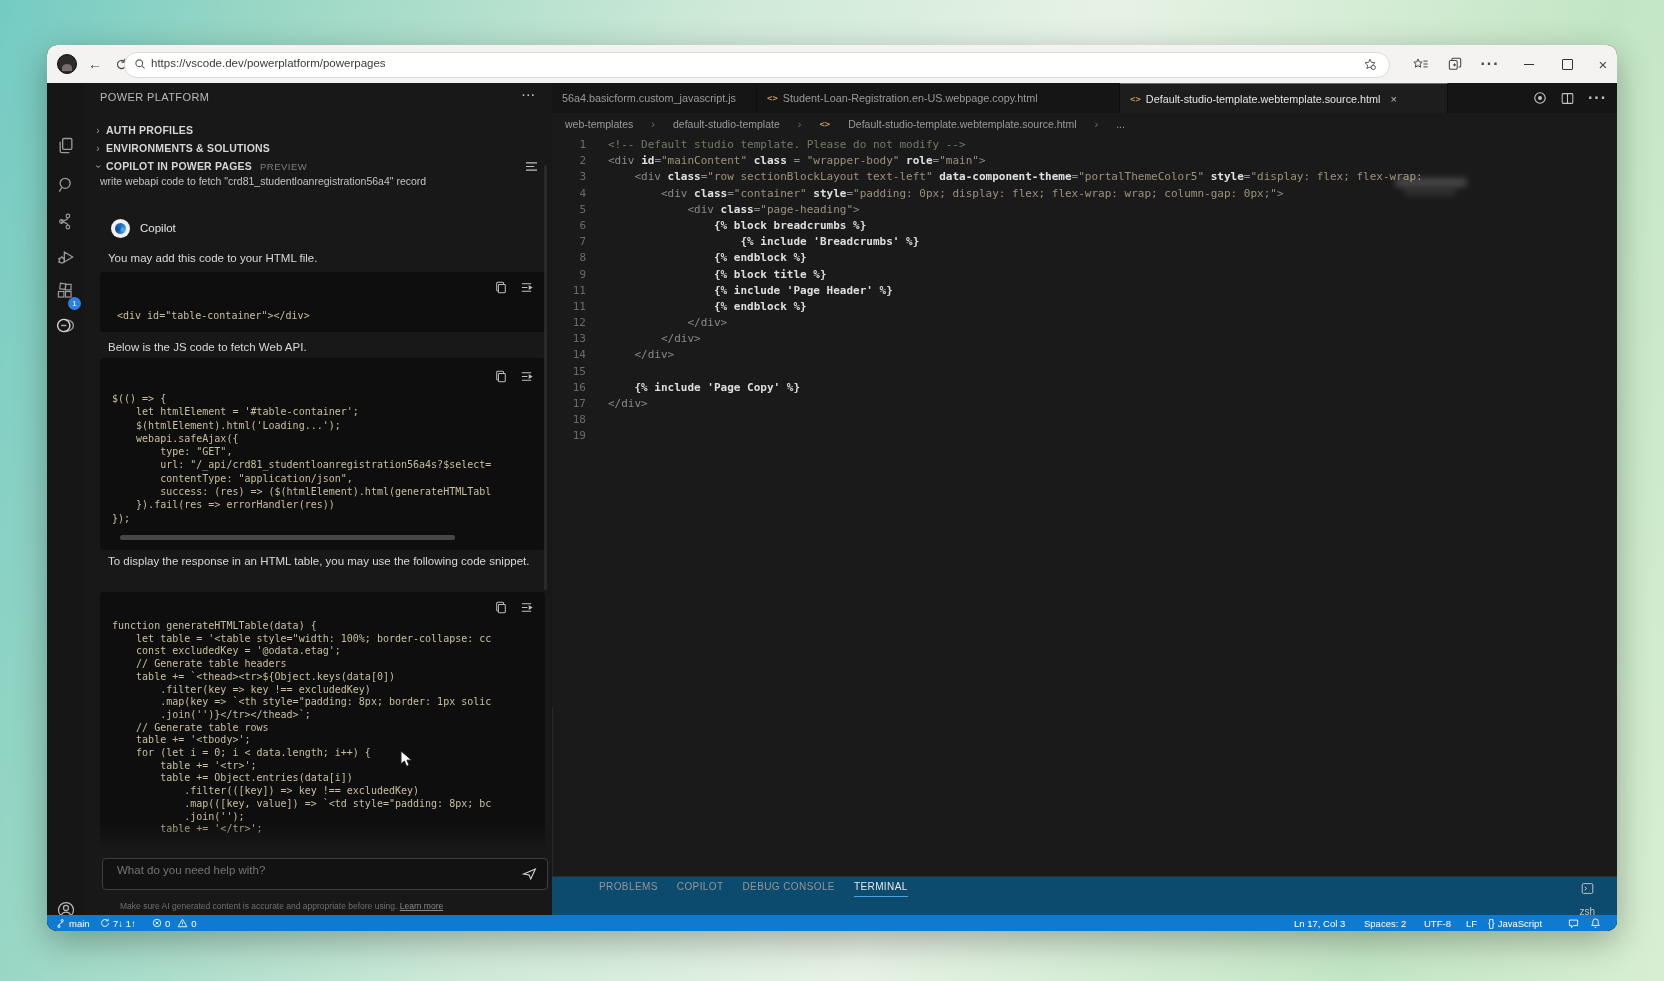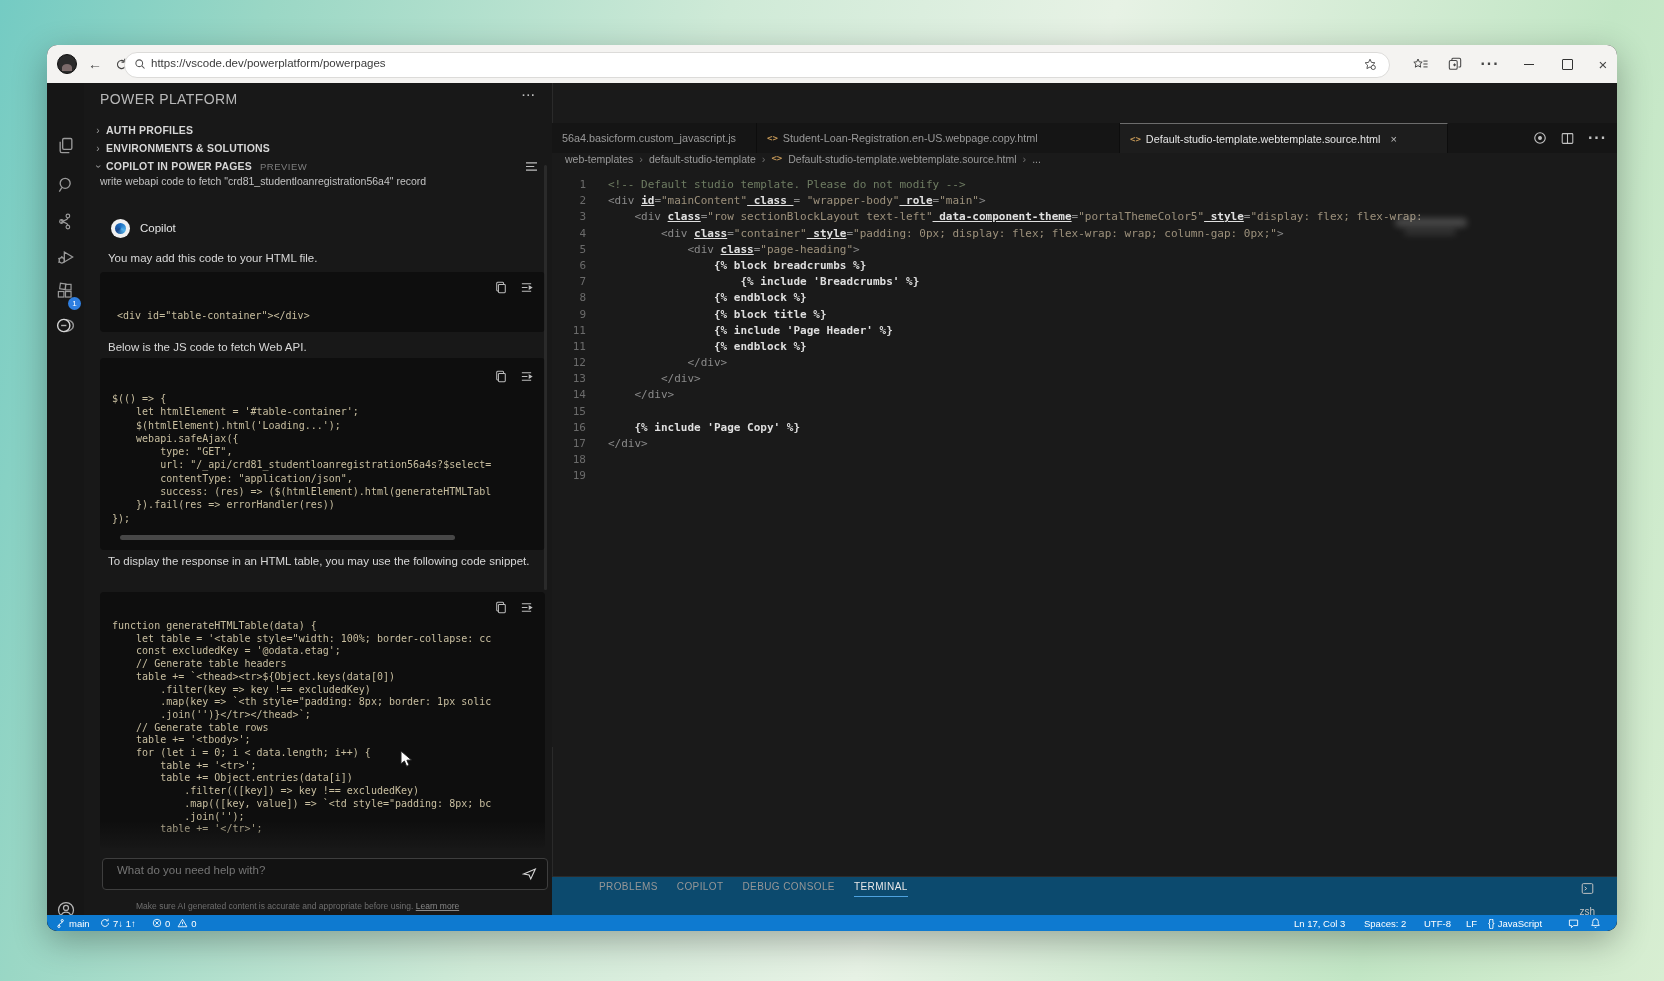"POWER PLATFORM" .ptitle { font-size: 14px -> 11px }
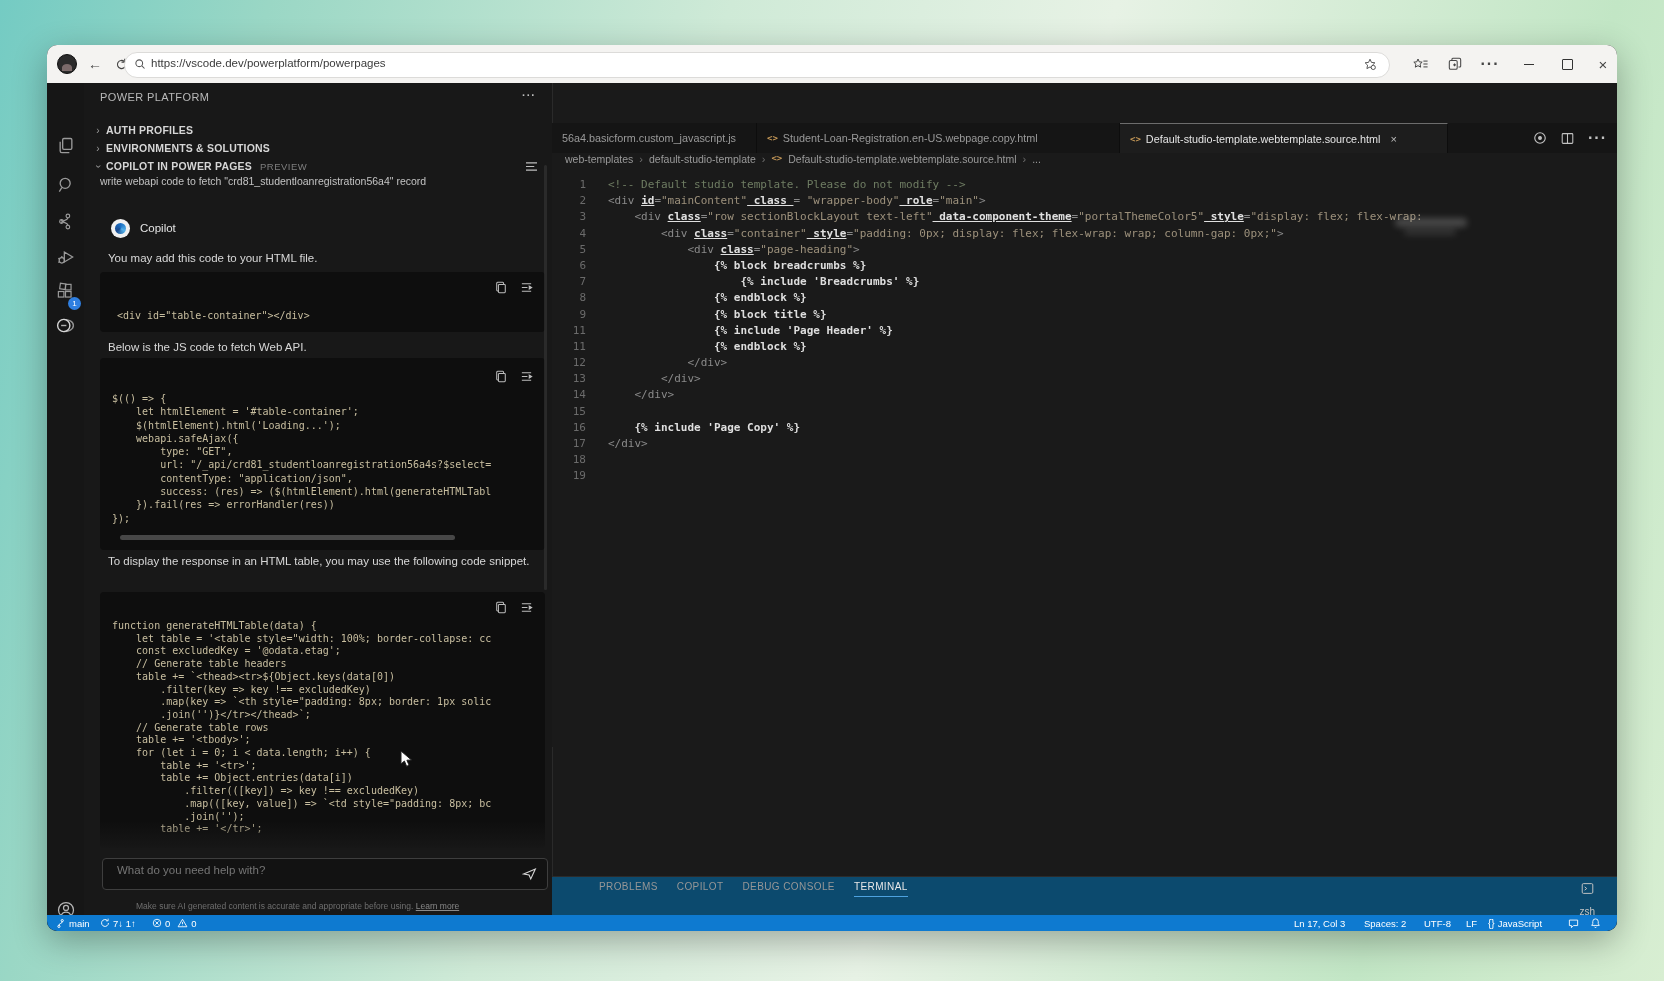"56a4.basicform.custom_javascript.js" .editor { margin-top: 40px -> none }
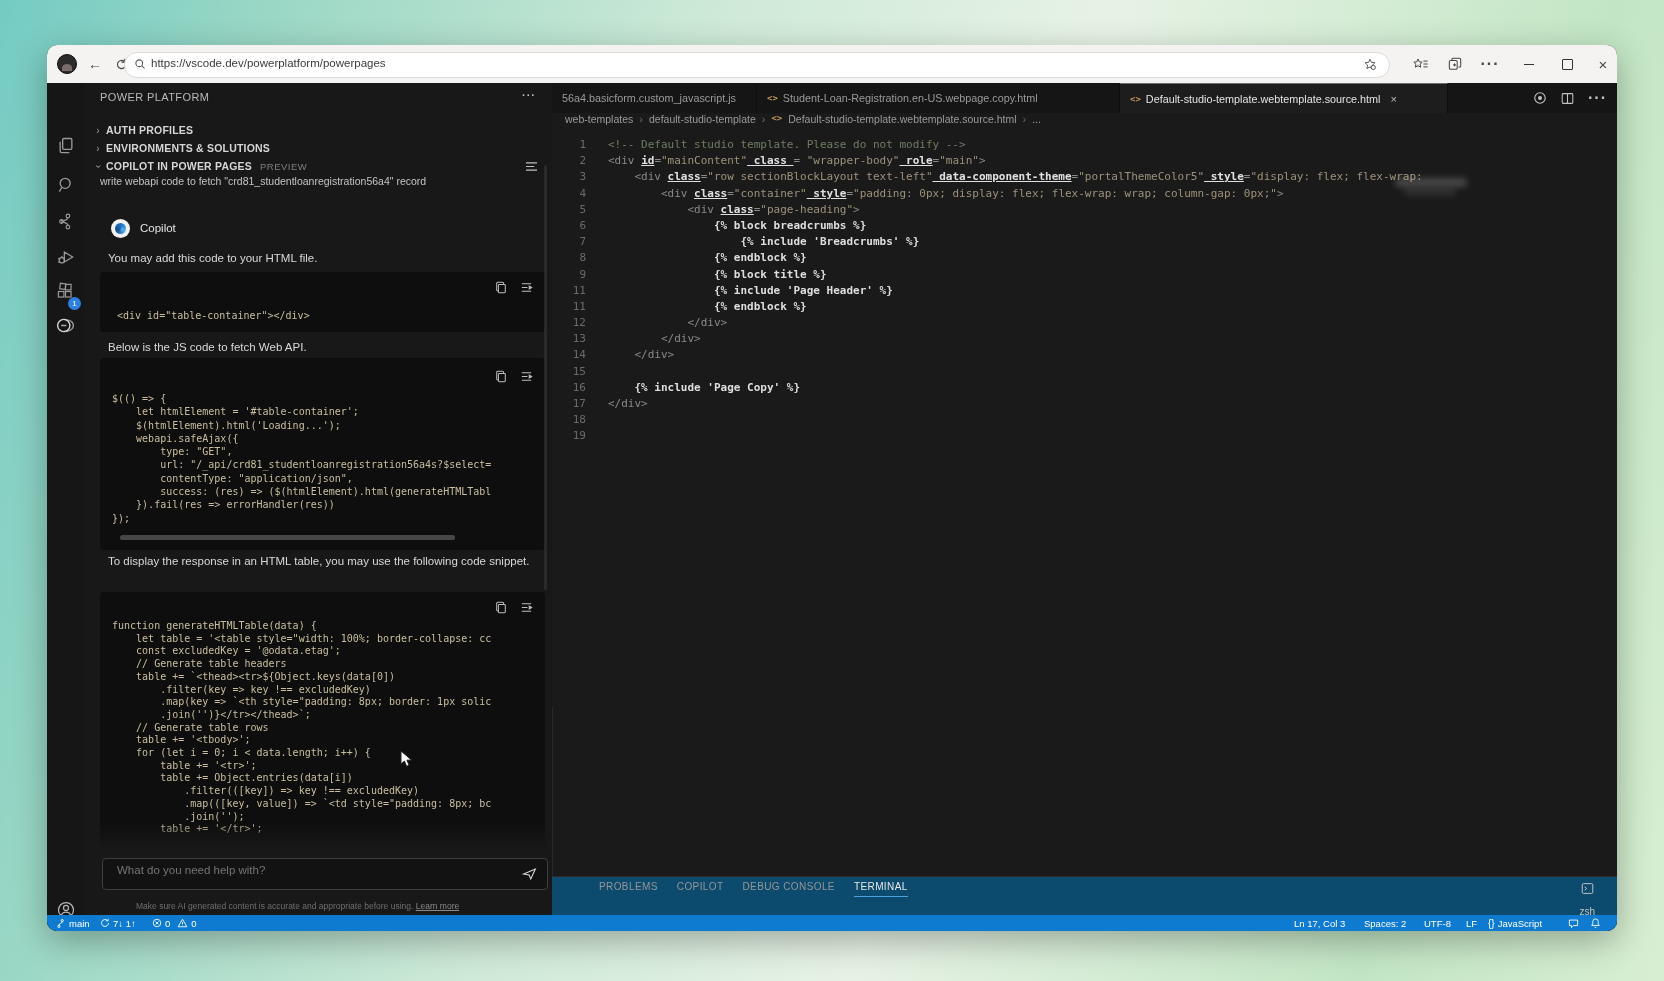"web-templates" .bcrumb { align-items: flex-start -> center; gap: 6px -> 18px }
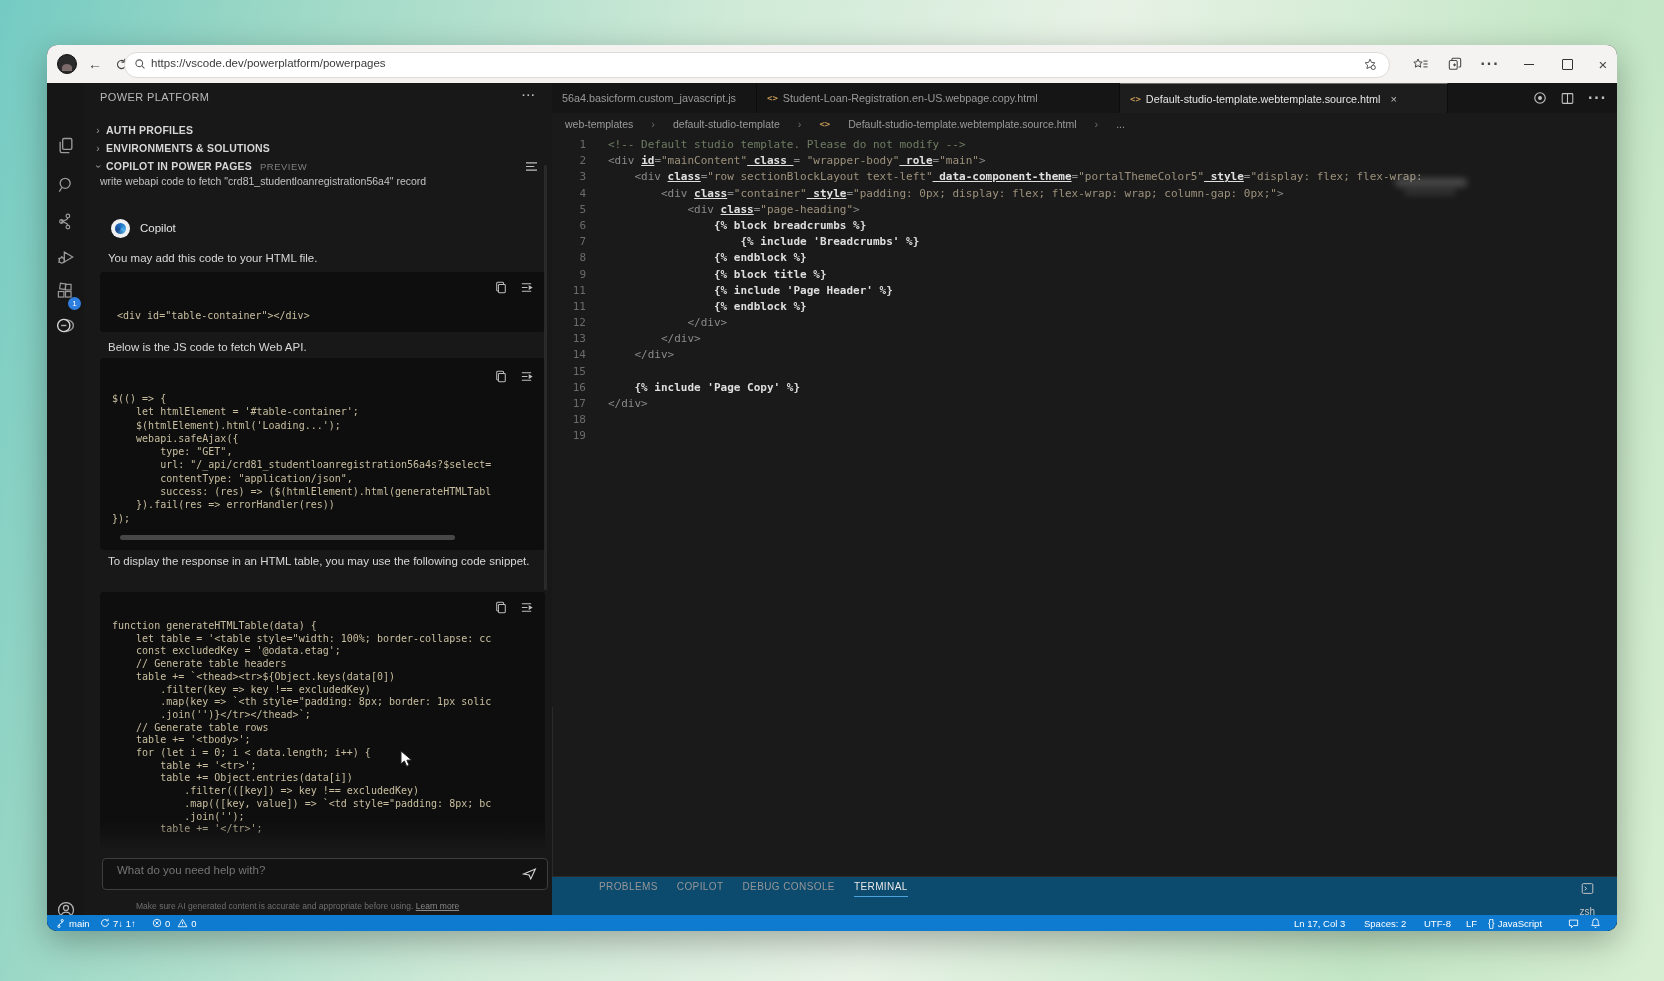"id" .sg-a { text-decoration: underline -> none }
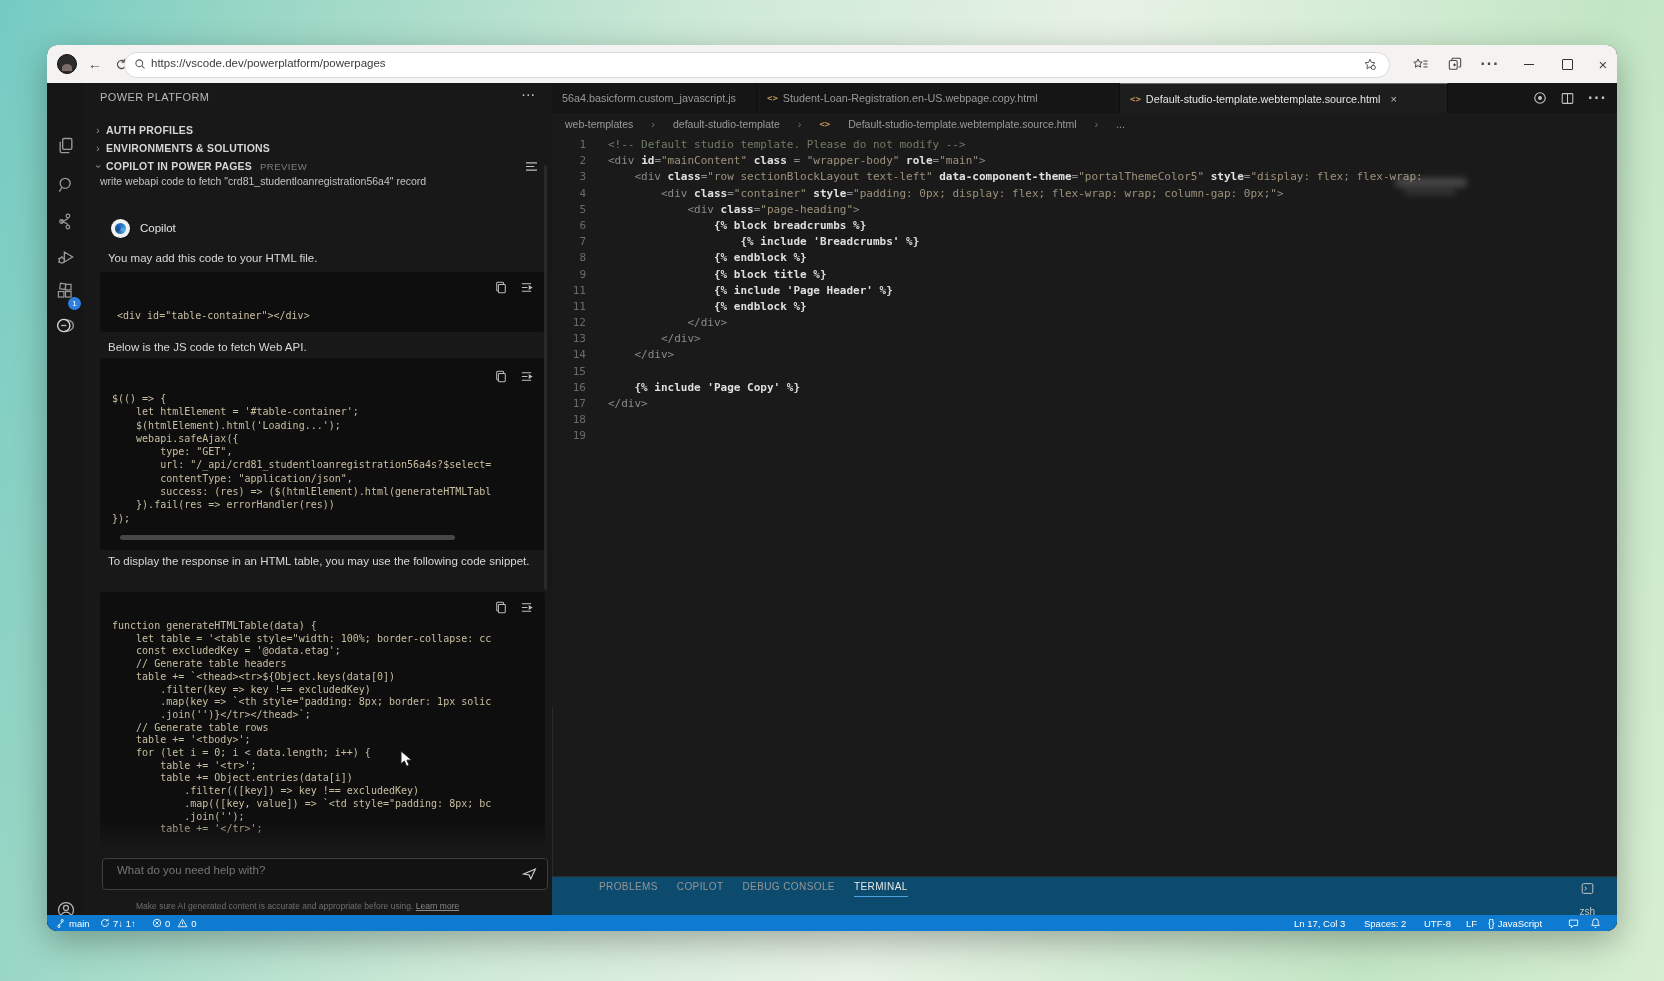"Make sure AI generated content" .discl { left: 28px -> 12px }
